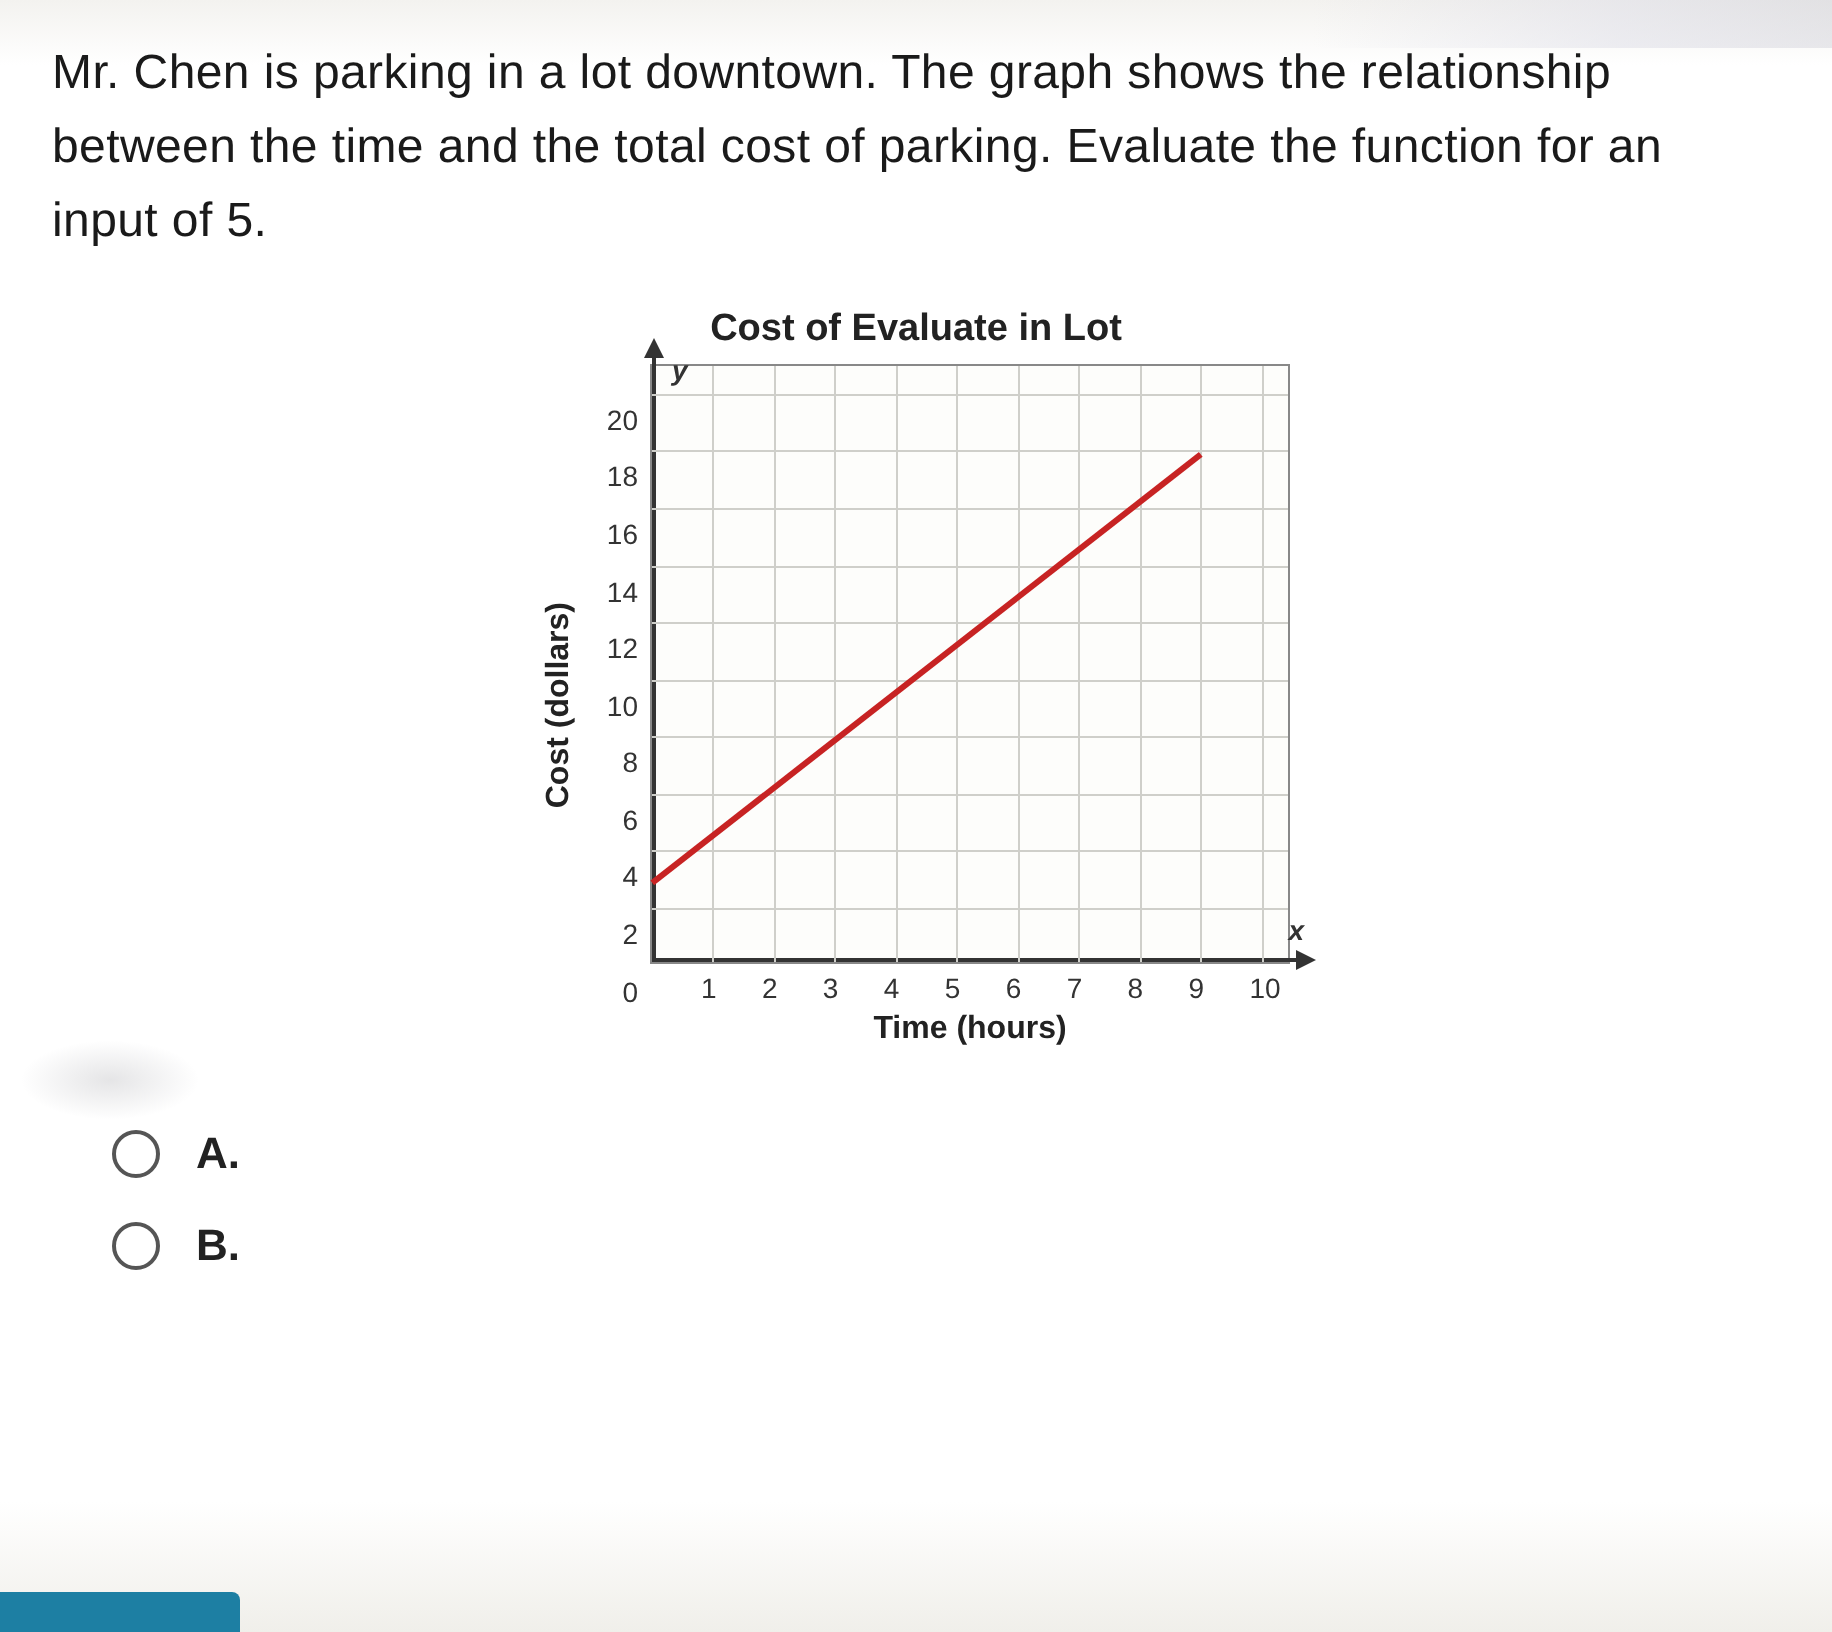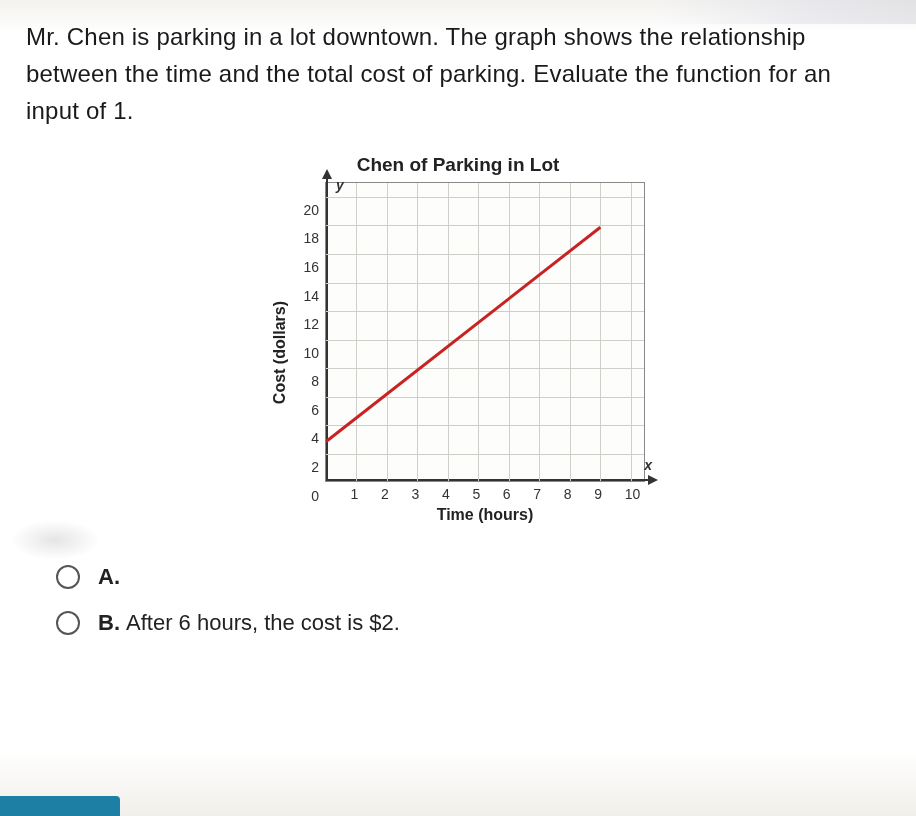"Mr. Chen is parking in" p.question { text: 1 -> 5 }
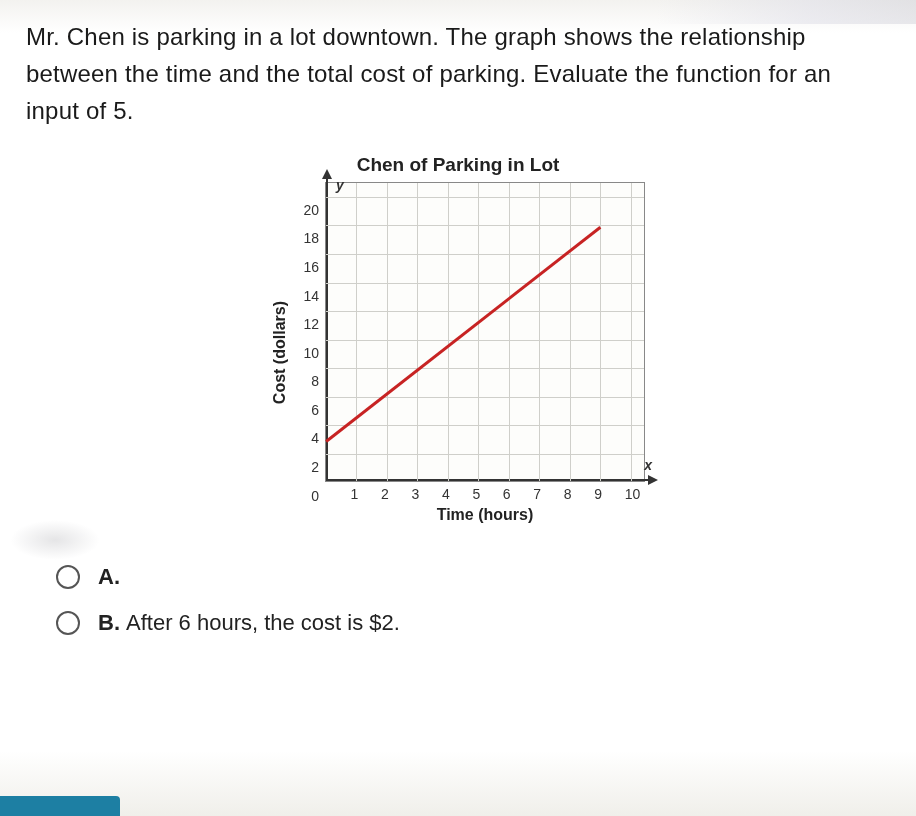"Chen of Parking in Lot" div.chart-title { text: Chen of Parking -> Cost of Evaluate }
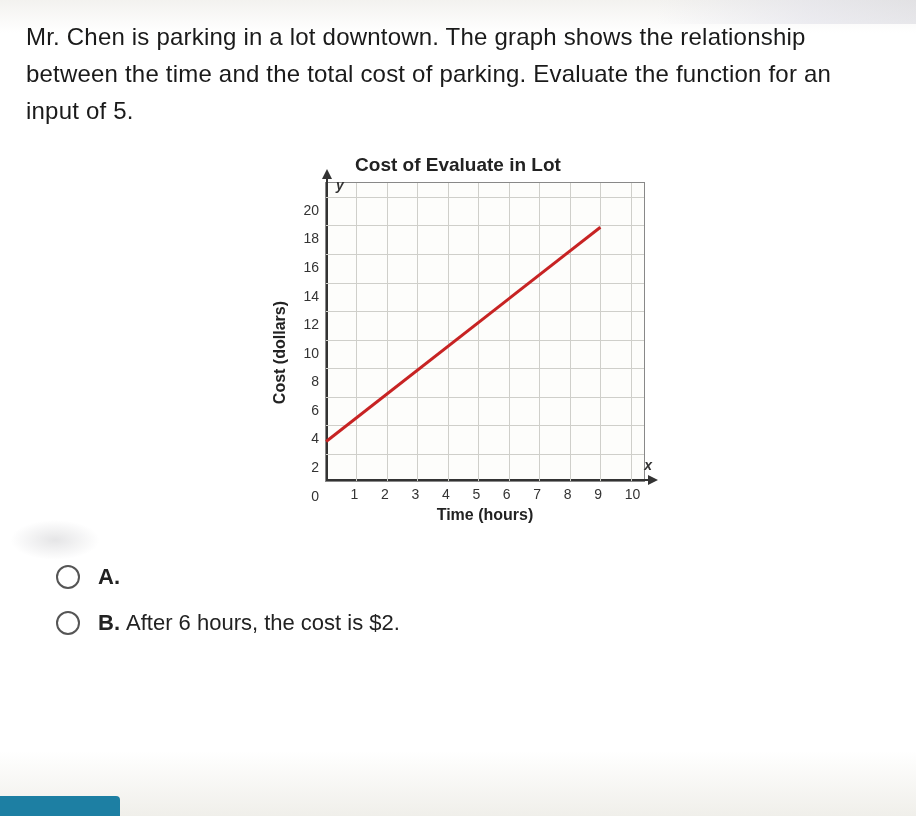"After 6 hours, the cost" span { html: <span>After 6 hours, the cost is $2.</span> -> none }
